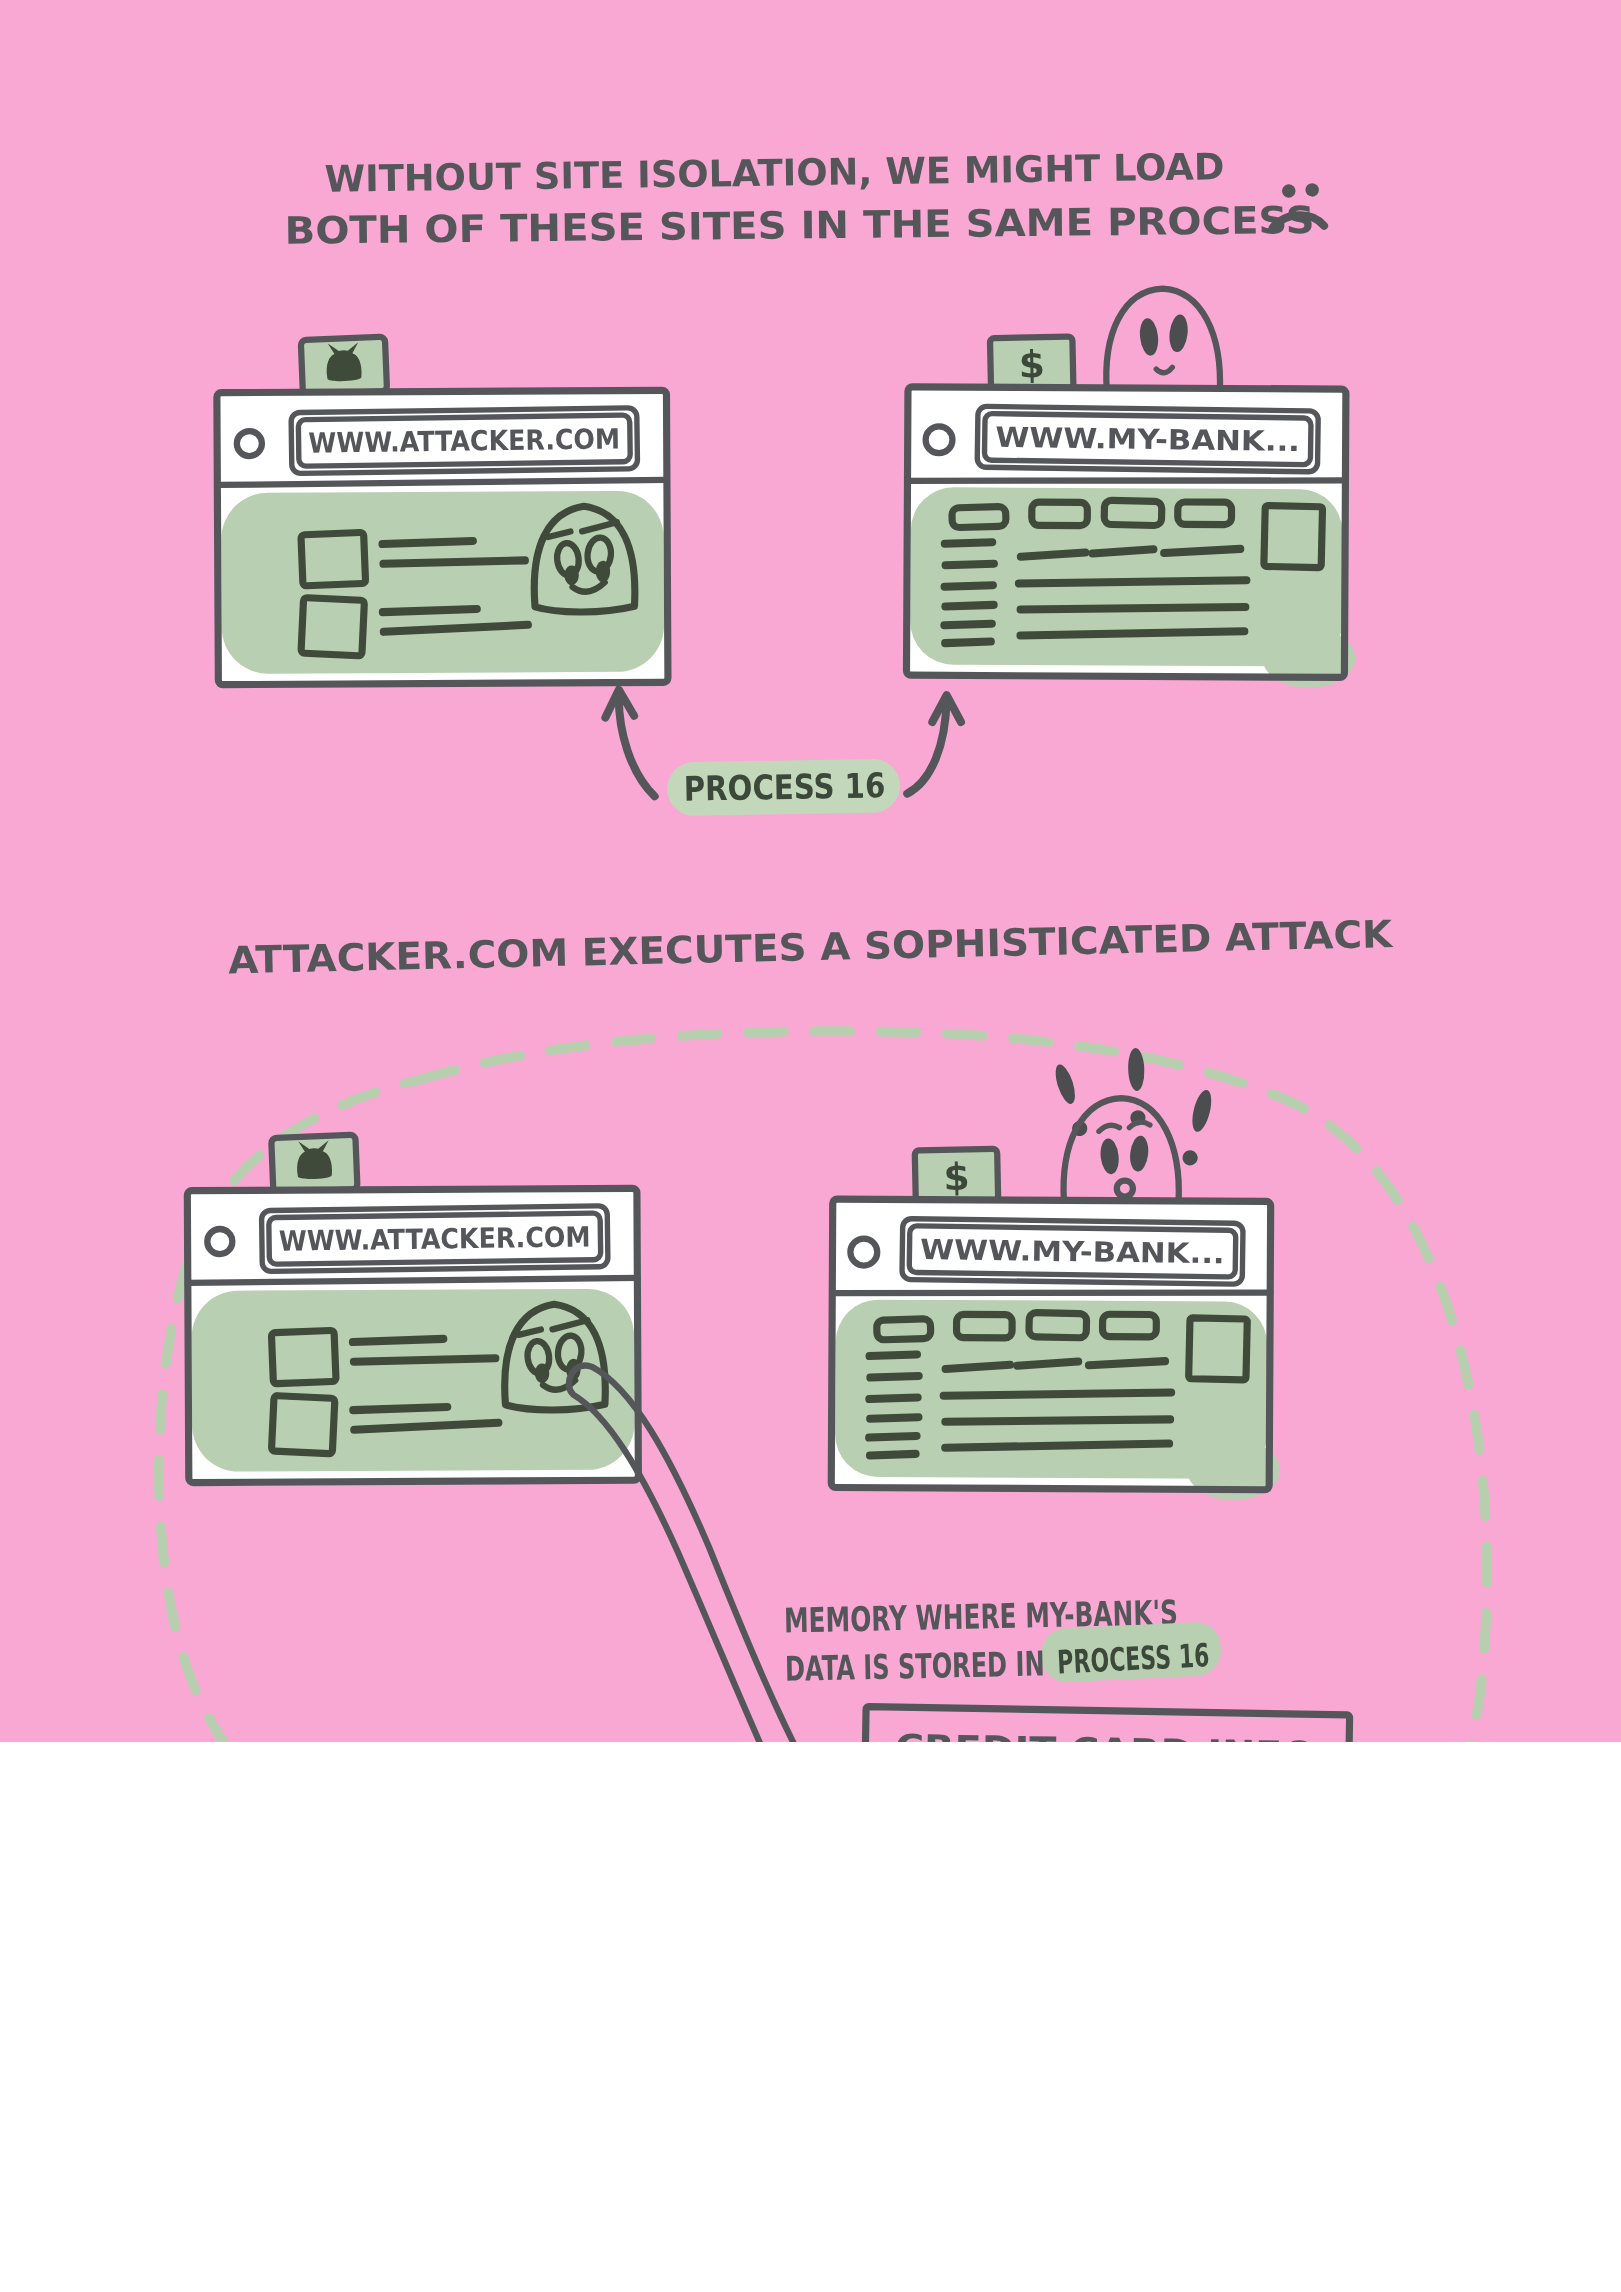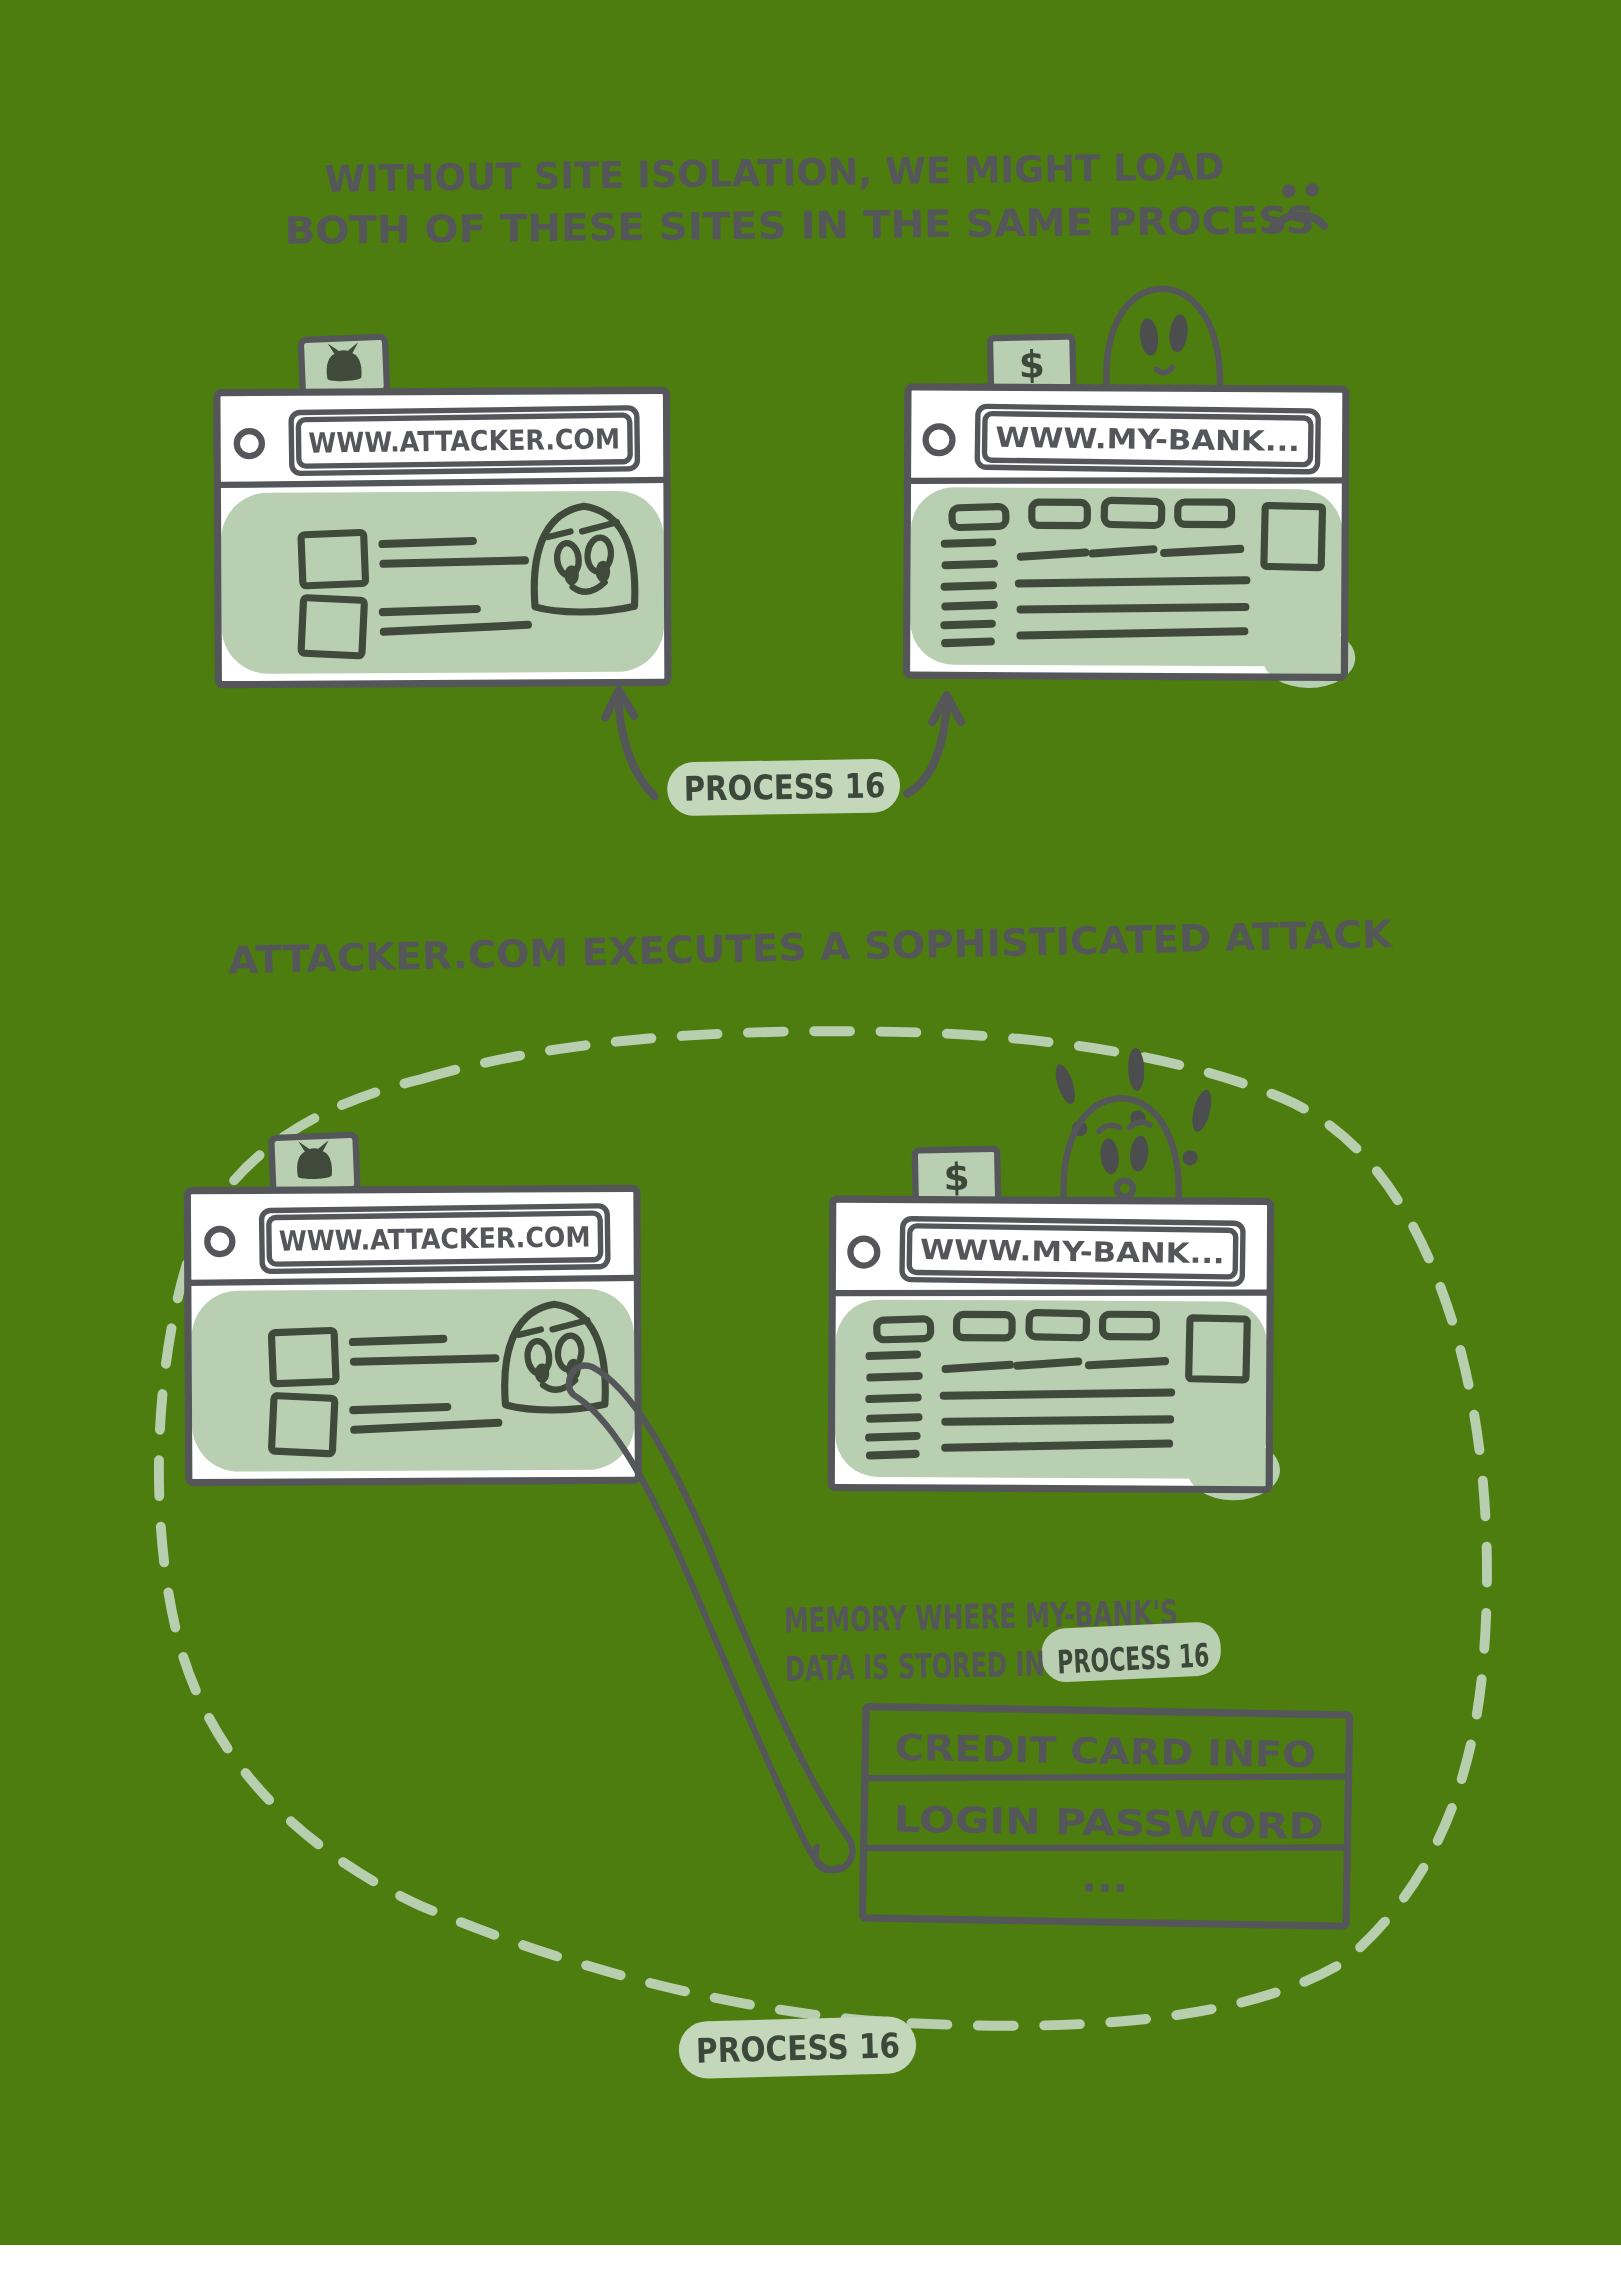"WITHOUT SITE ISOLATION, WE MIGHT" .page { background: #4d7c0f -> #f9a8d4; height: 2245px -> 1742px }
